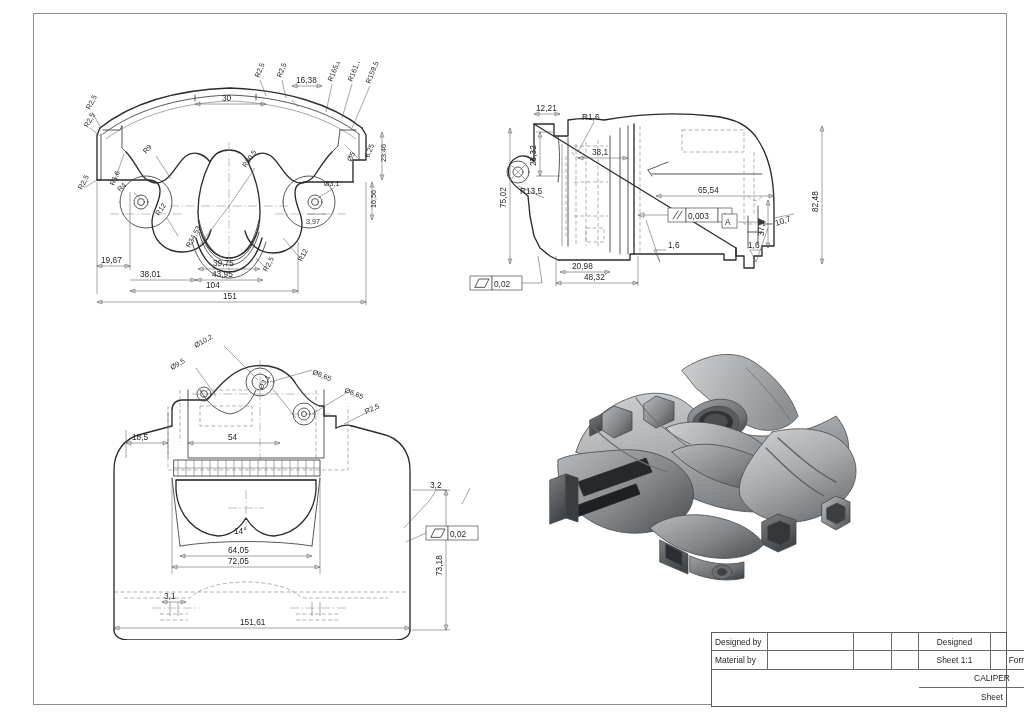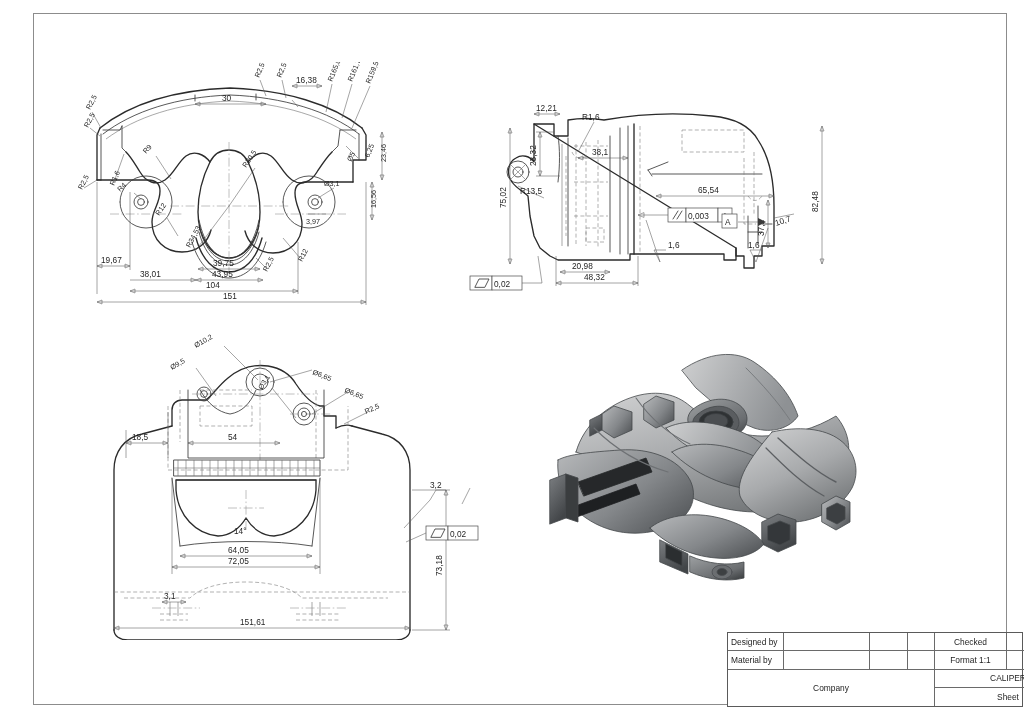"Designed by" #title-block { margin-left: 16px -> none }
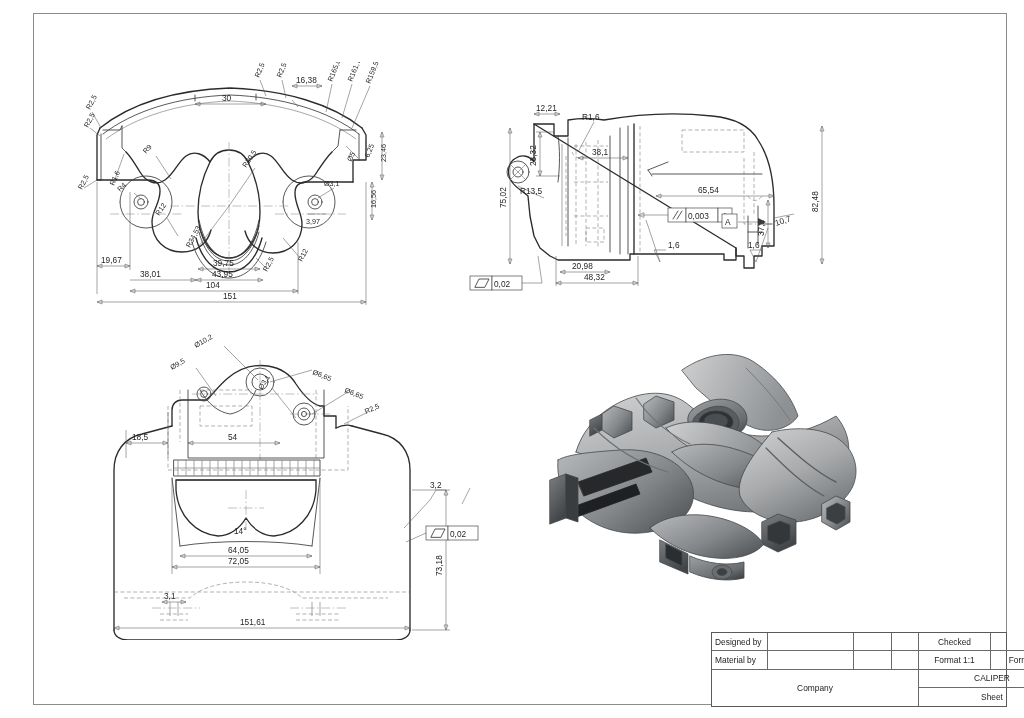"Checked" div.c { text: Checked -> Designed }
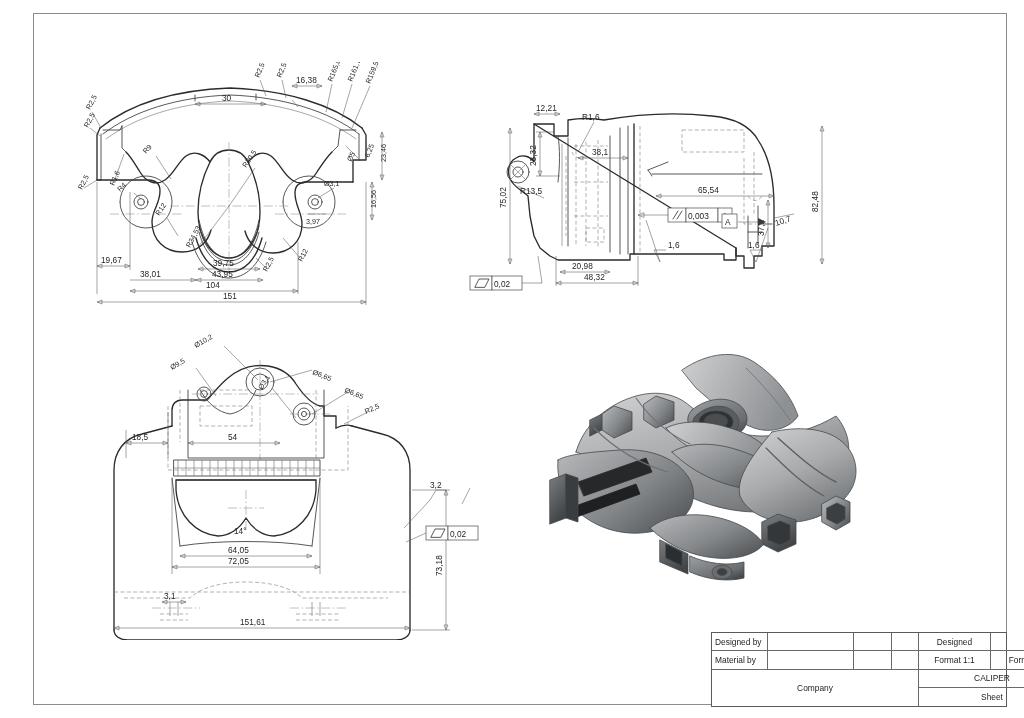"Format 1:1" div.c { text: Format -> Sheet }
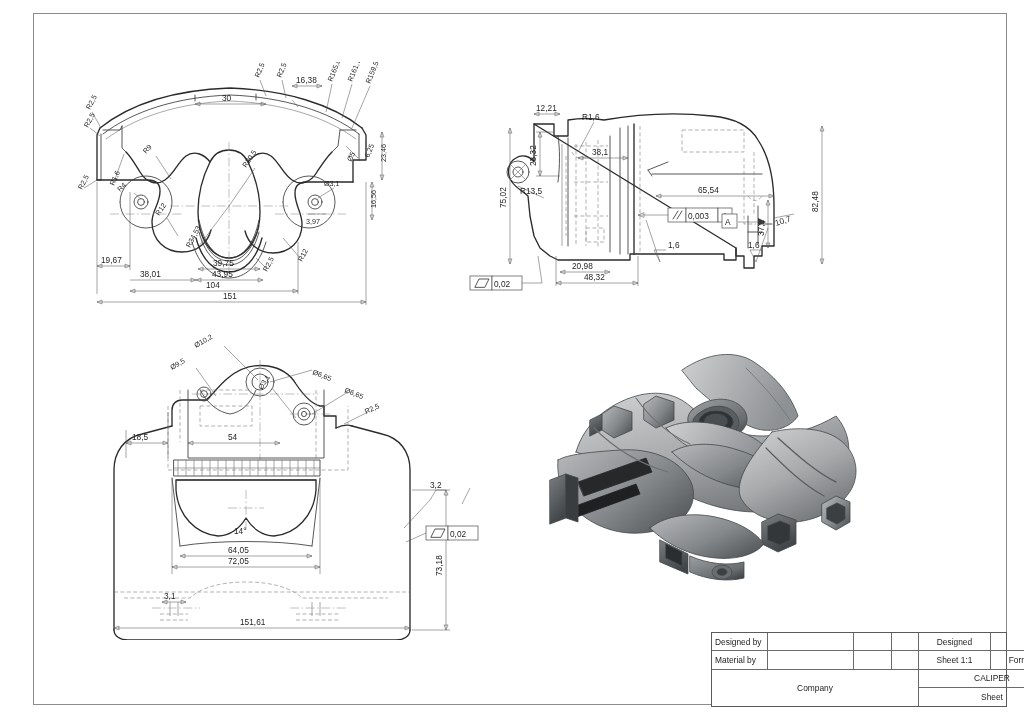"Company" div.c { html: <div>Company</div> -> none }
